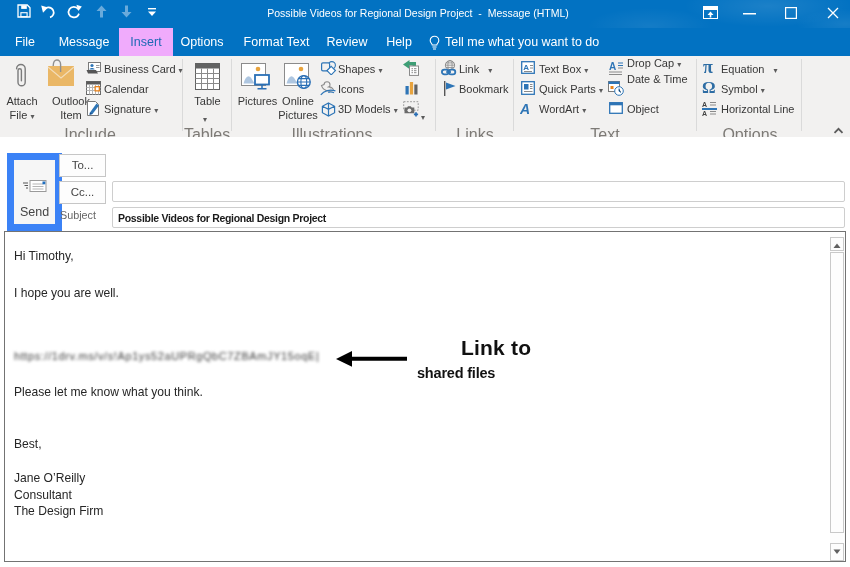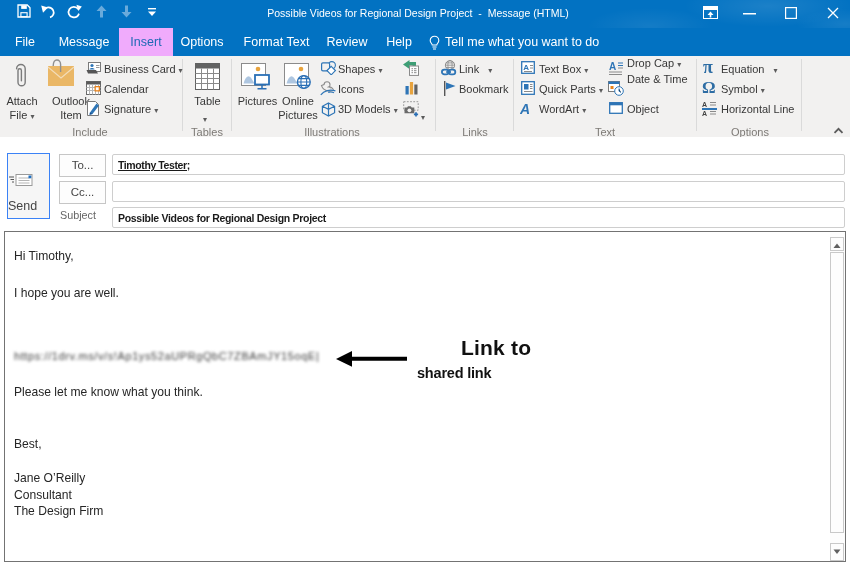"Include" .glabel { font-size: 11px -> 16px }
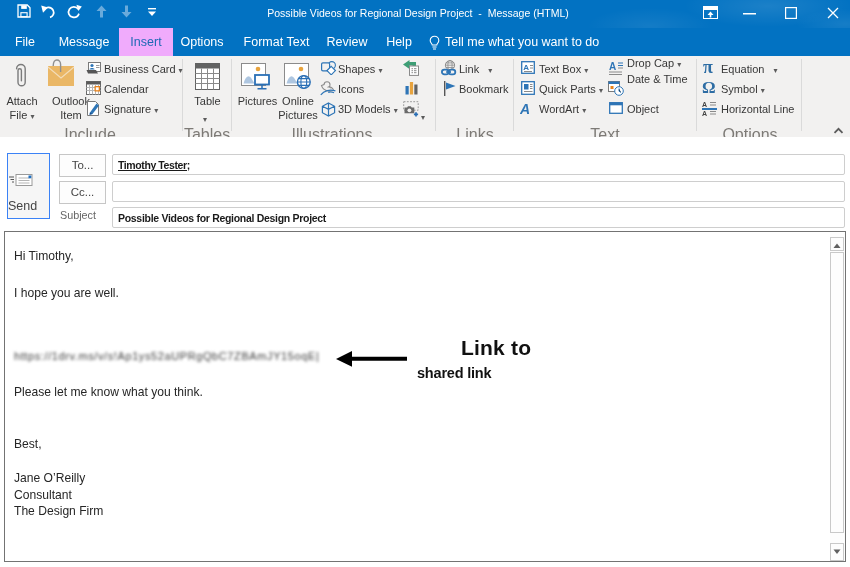"Timothy Tester;" div.hfield { html: <div> <span>Timothy Tester;</span> </div> -> none }
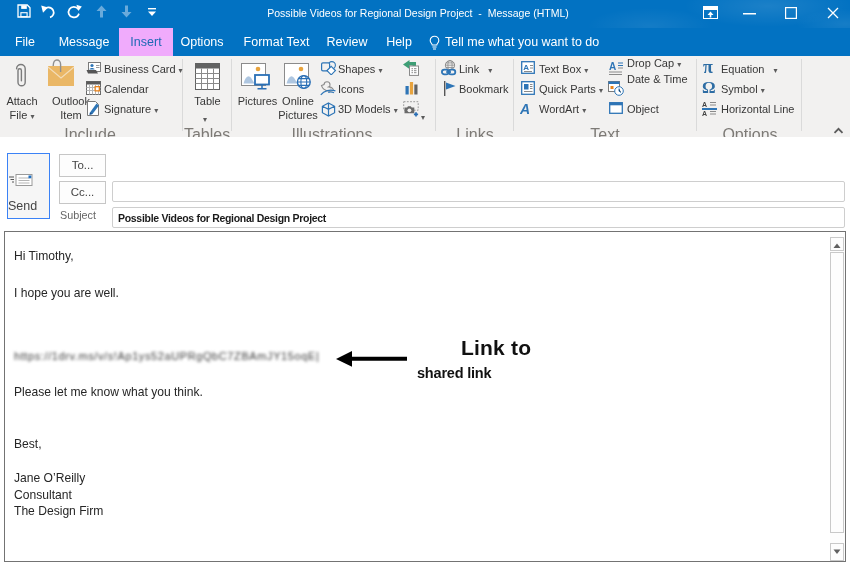"Send" #sendbtn { border: 1px solid #3b82f6 -> 7px solid #3b82f6; text-align: left -> center }
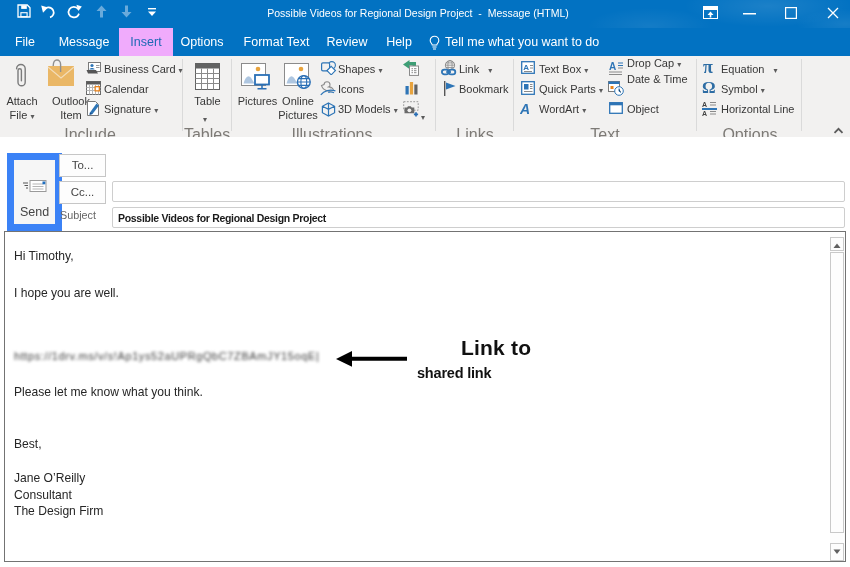"shared link" span { text: link -> files }
